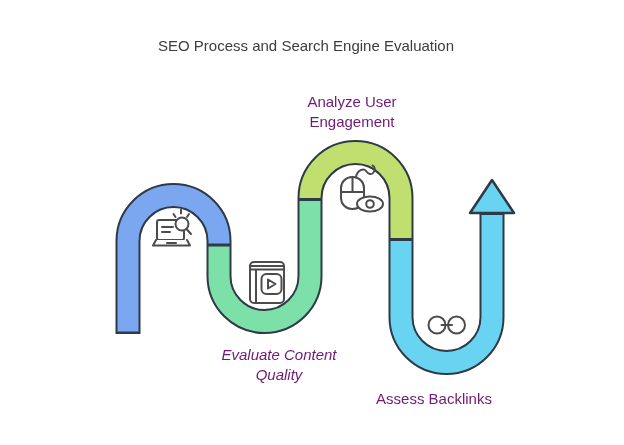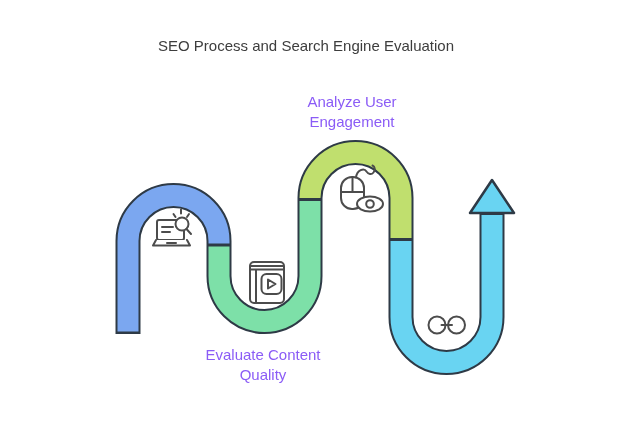"Analyze User" .step-label { color: #8b5cf6 -> #701a75 }
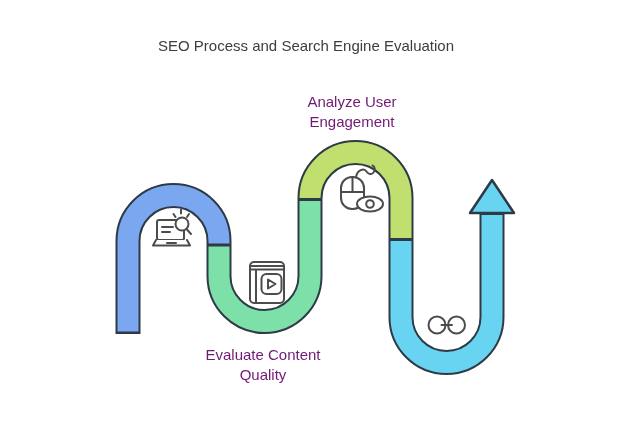"Evaluate Content" .lbl-evaluate { font-style: none -> italic; left: 263px -> 279px }
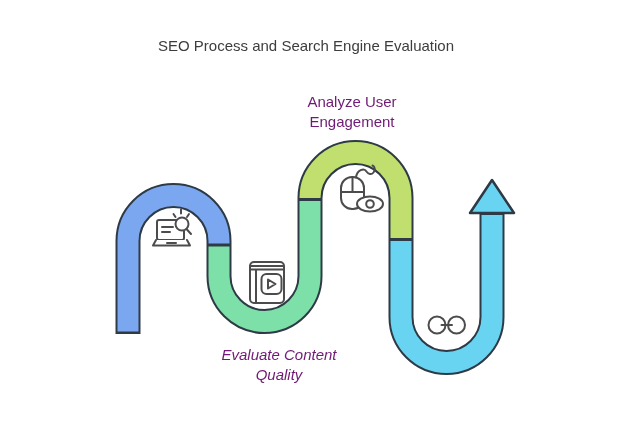"Assess Backlinks" div.step-label { html: none -> <div>Assess Backlinks</div> }
